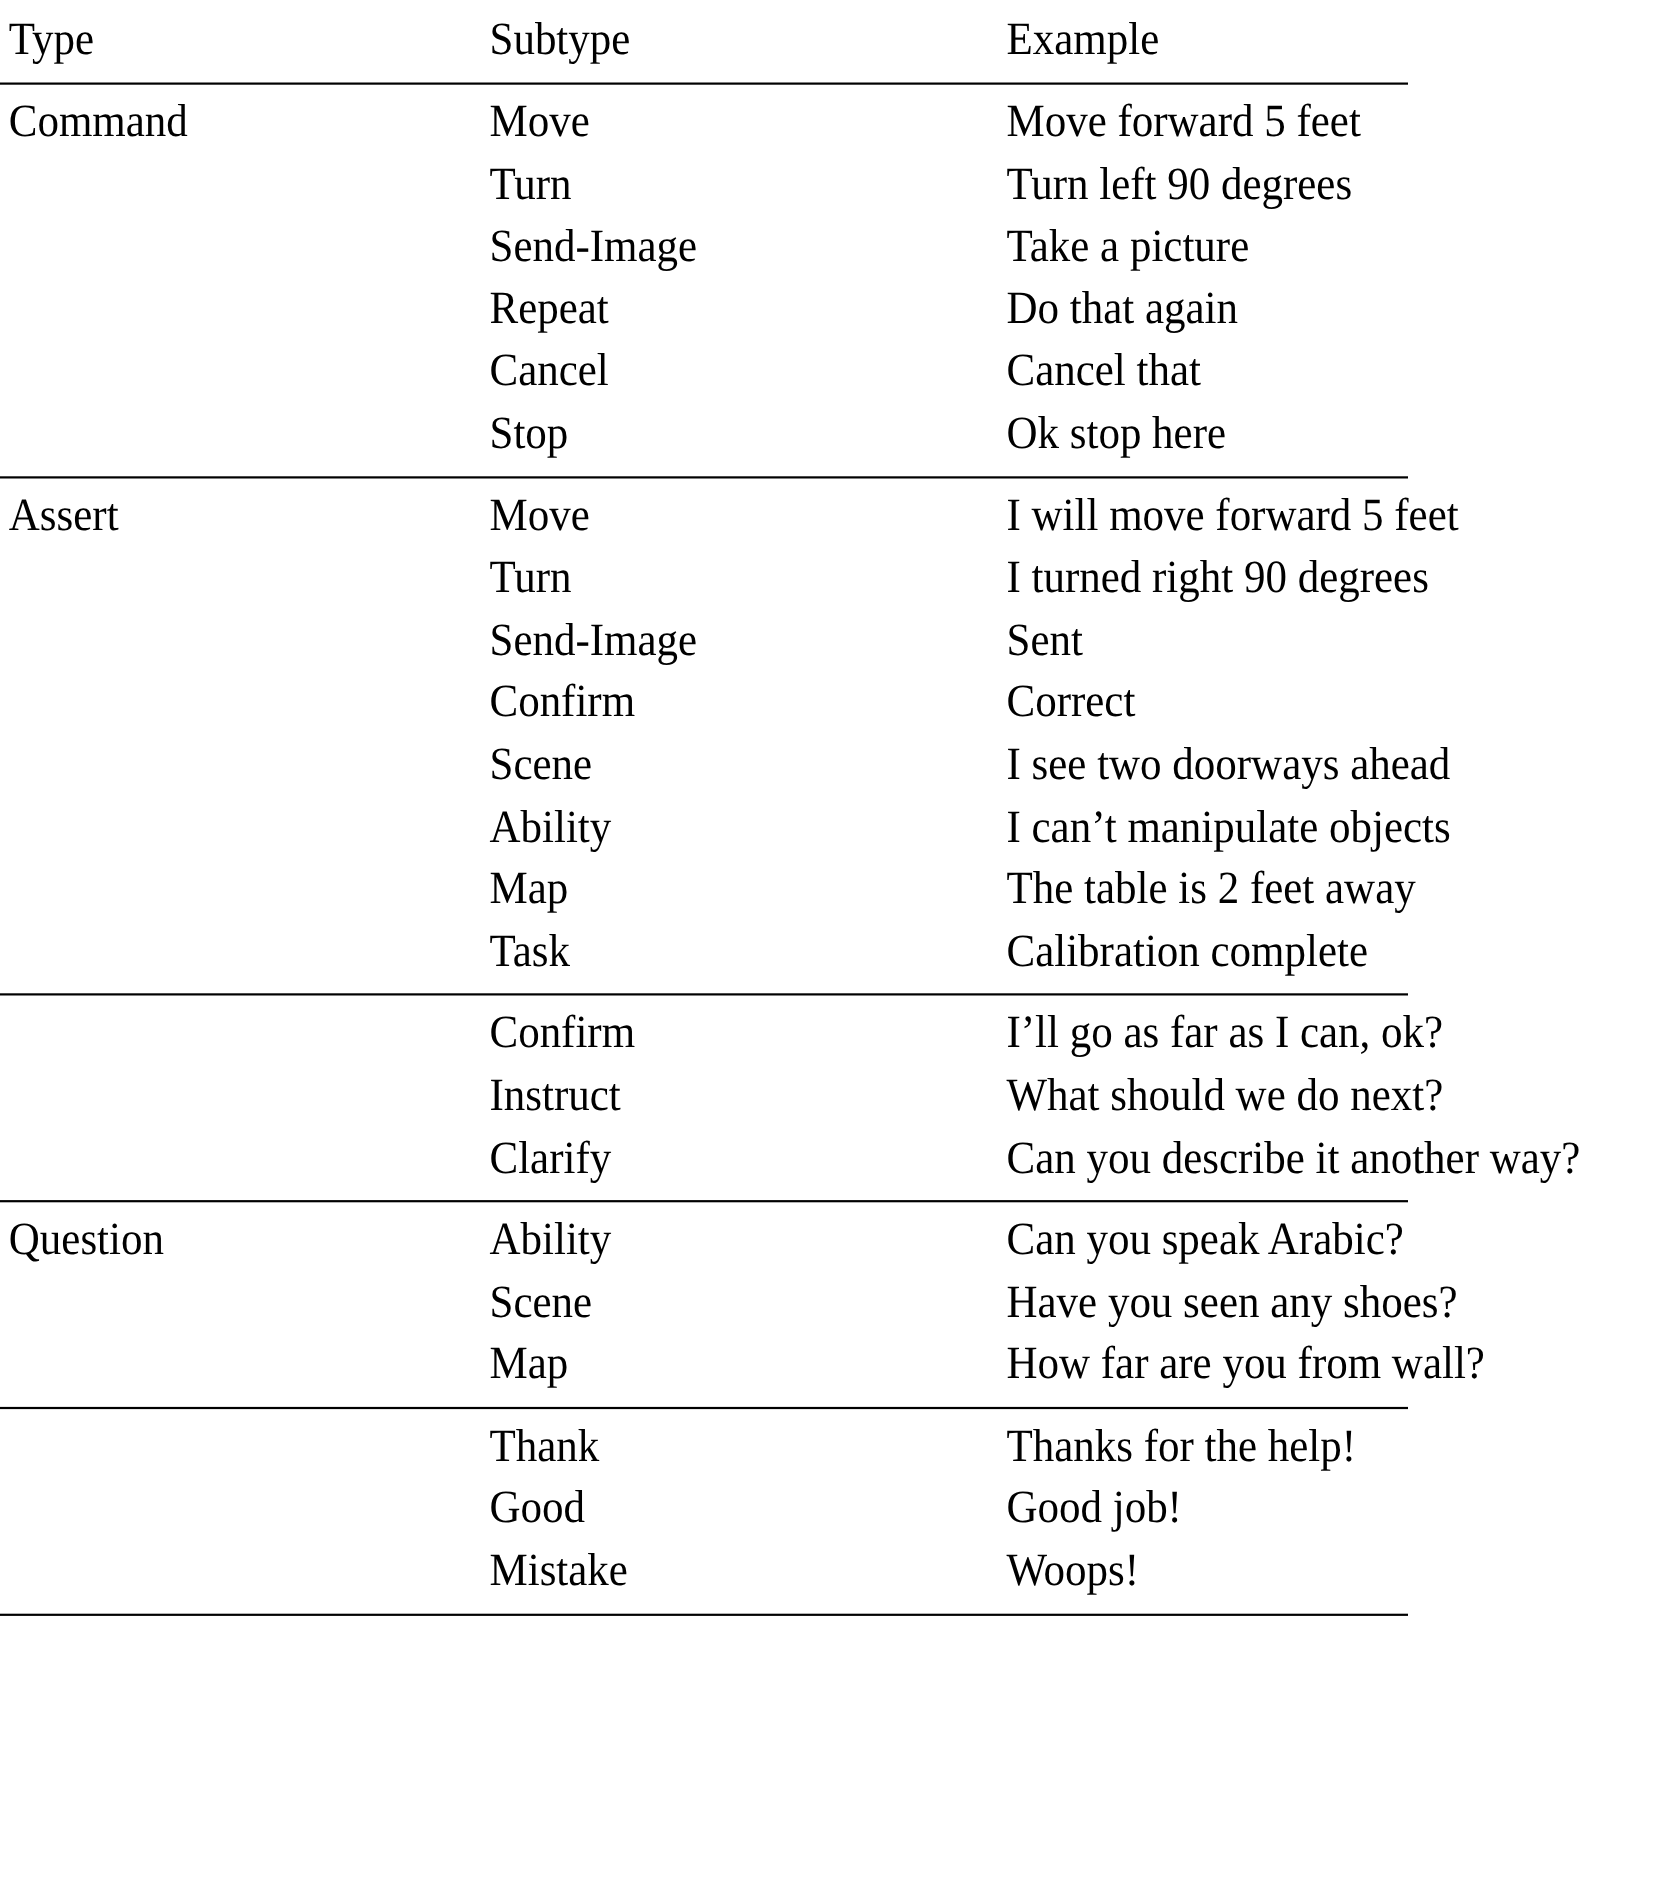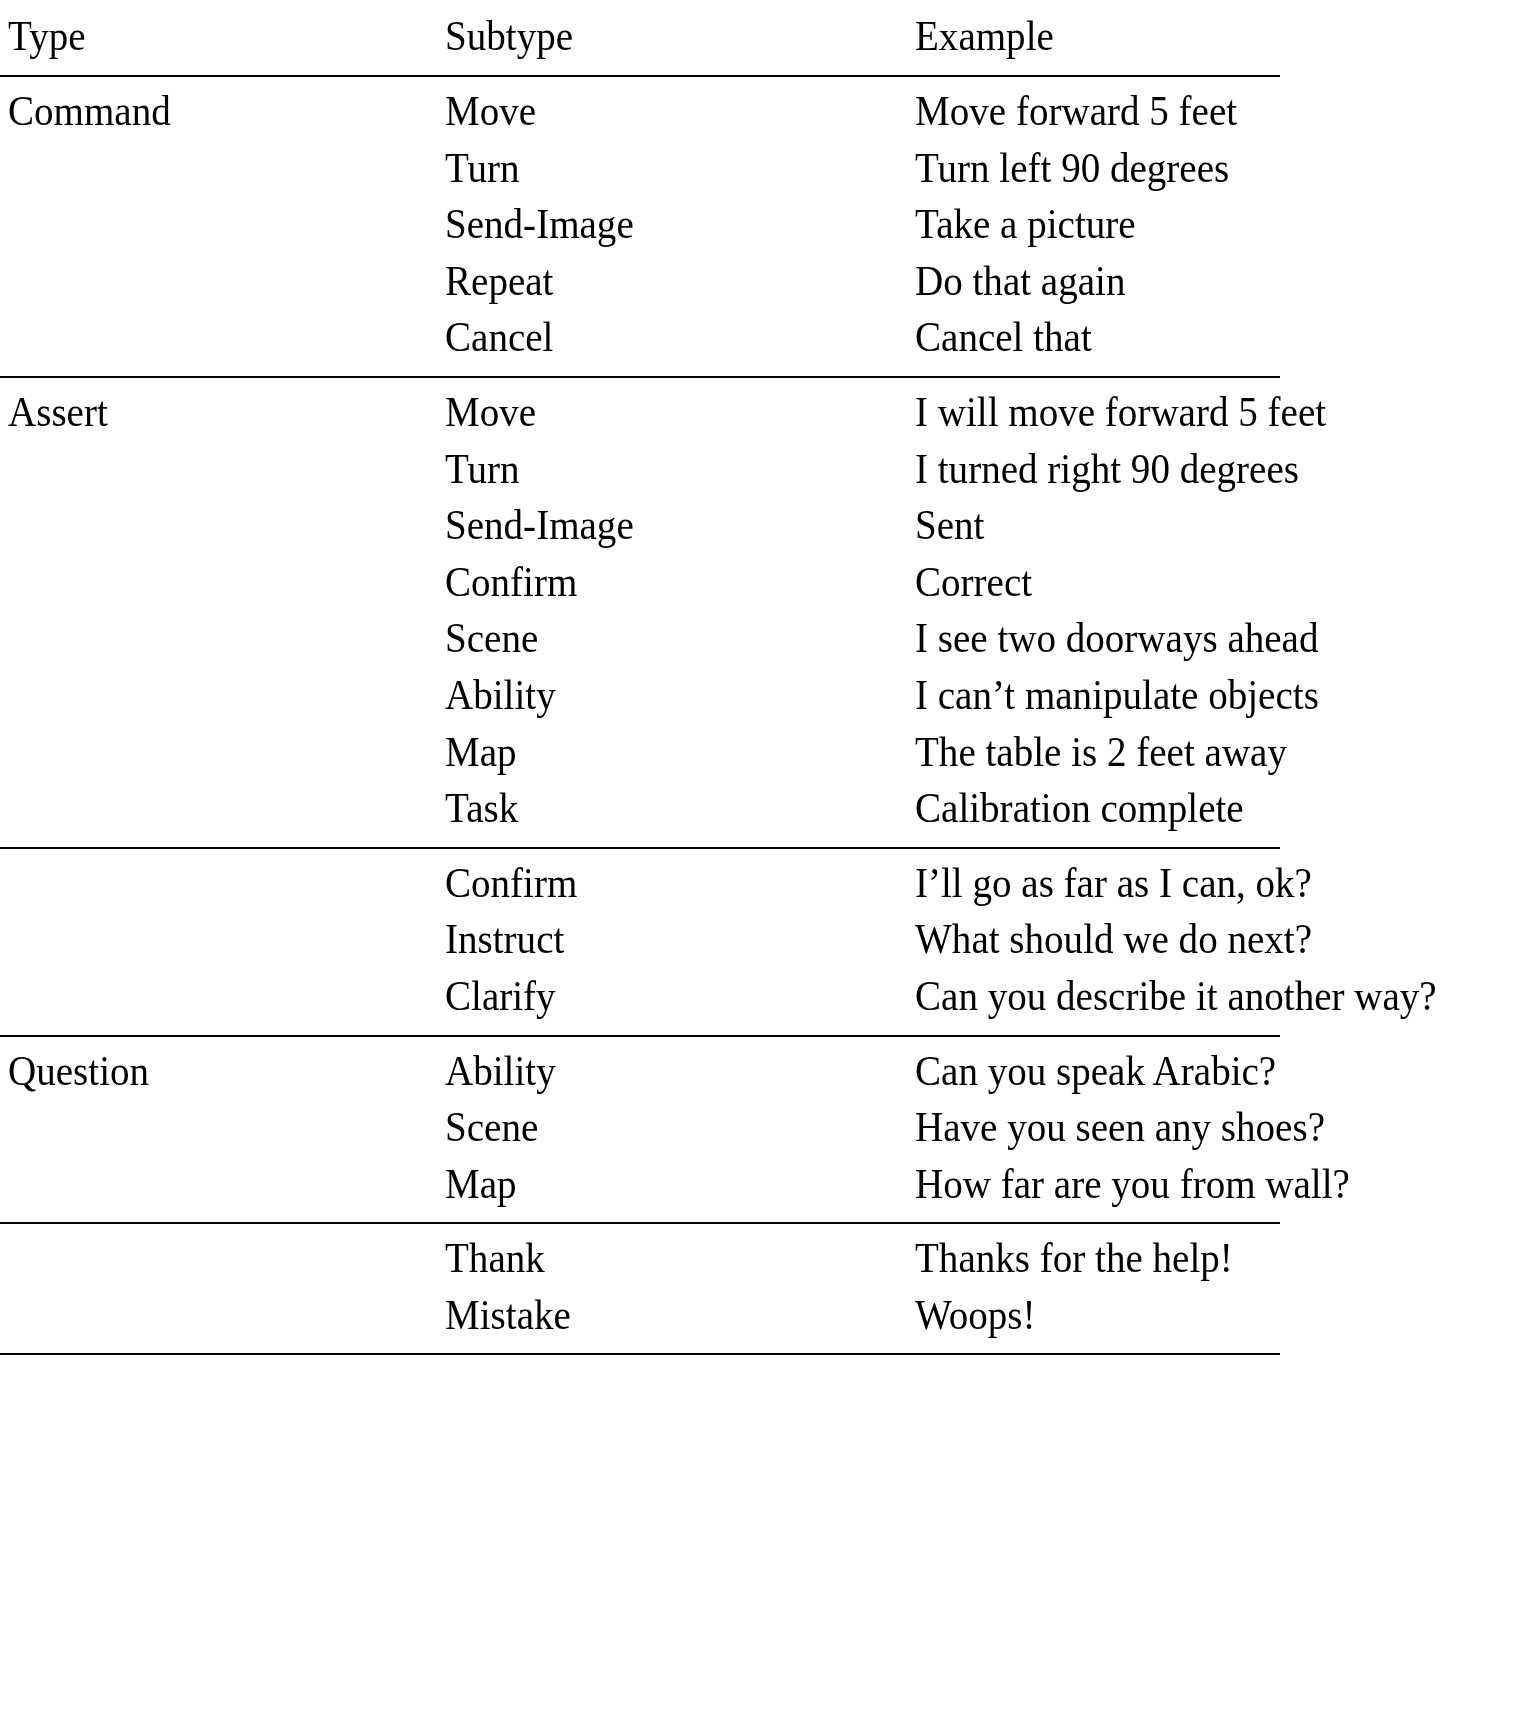"Stop" div.row { html: none -> <div> <span>Stop</span> <span>Ok stop here</span> </div> }
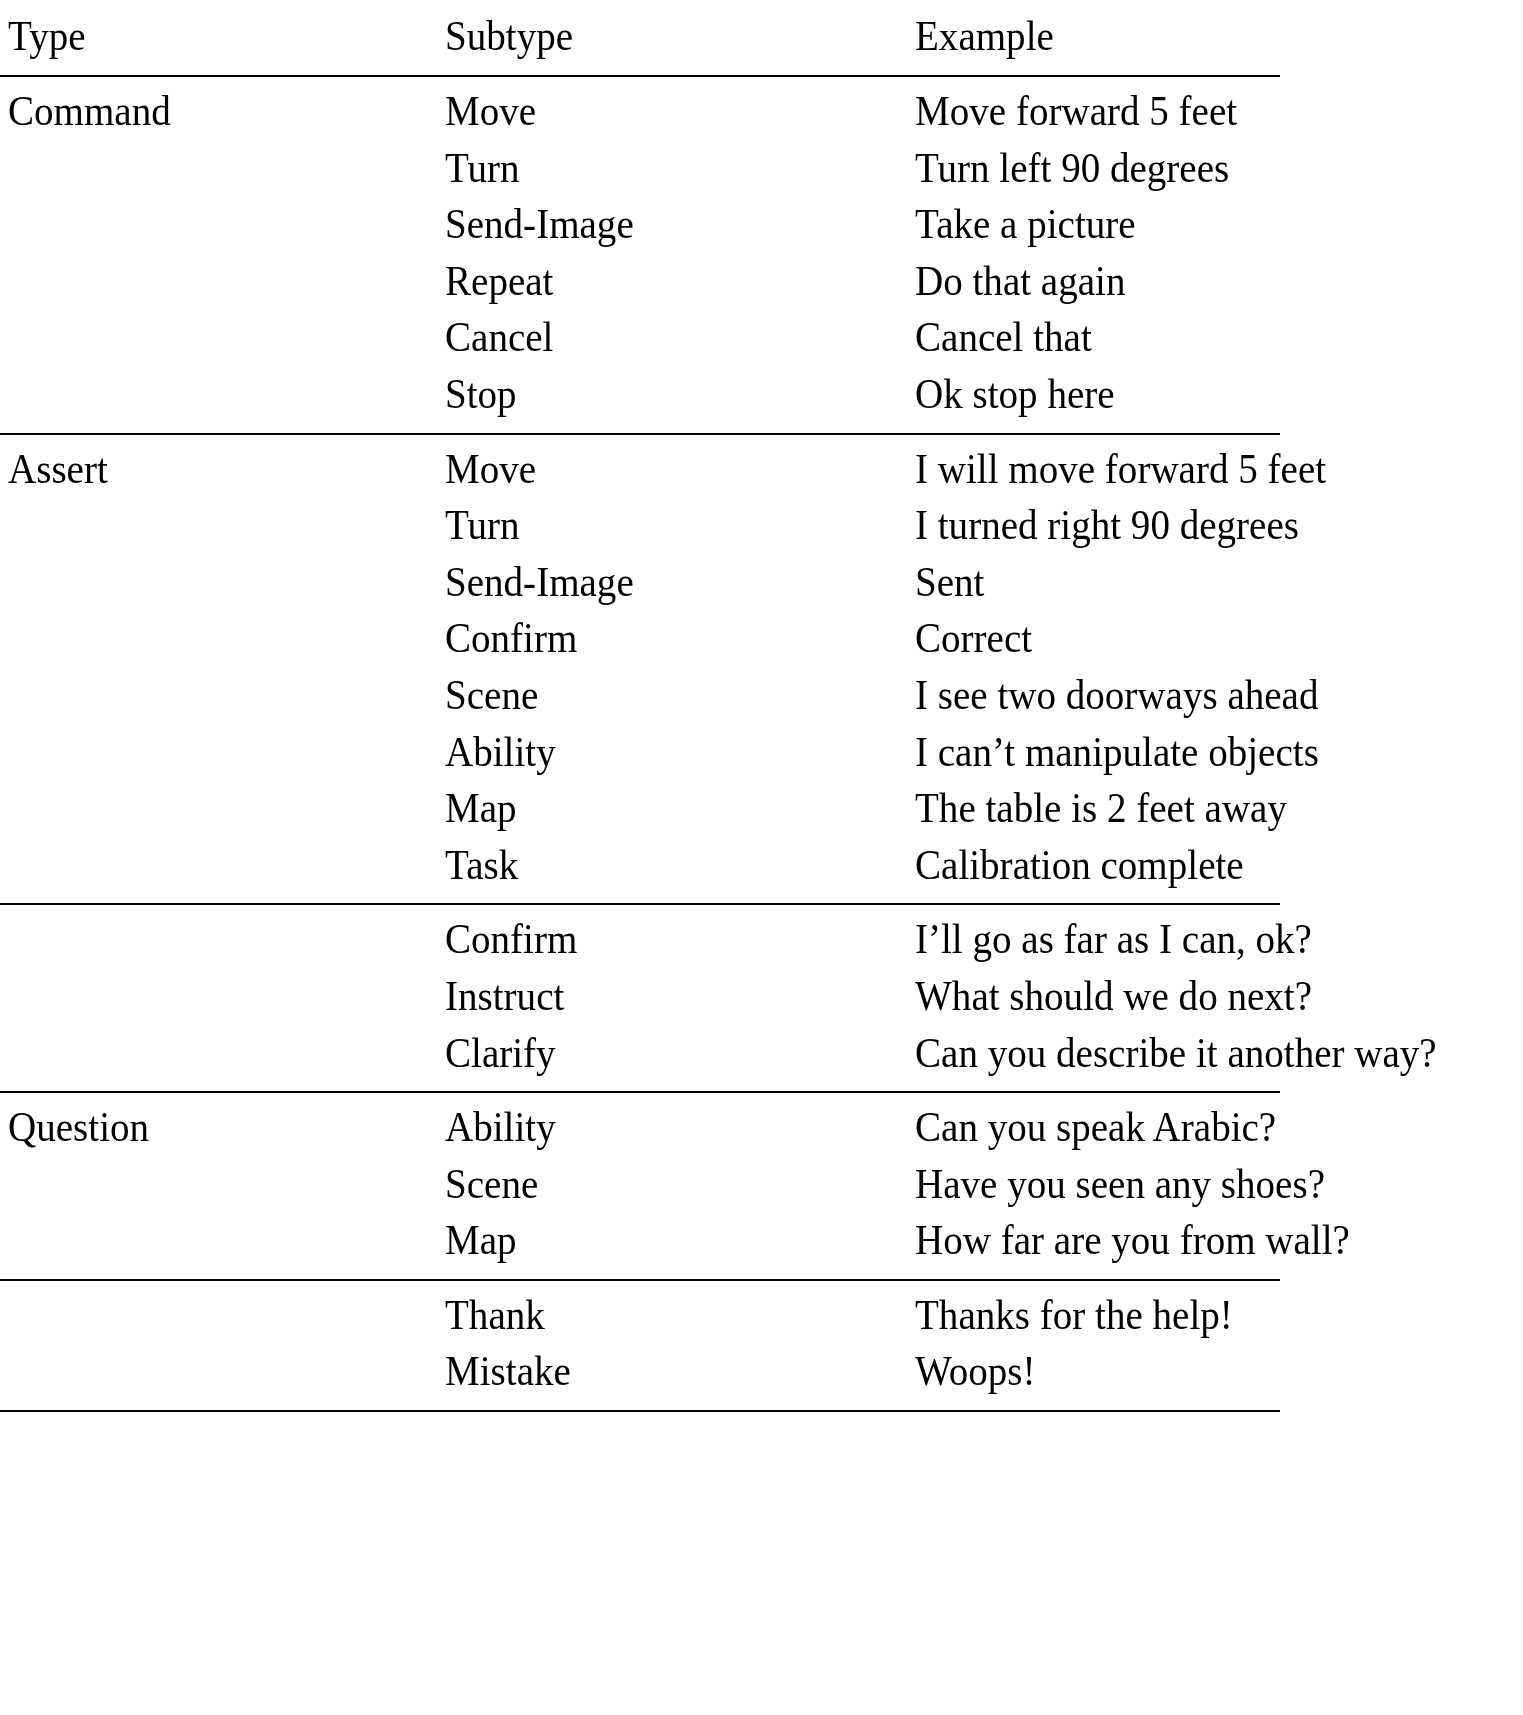"Good" div.row { html: none -> <div> <span>Good</span> <span>Good job!</span> </div> }
